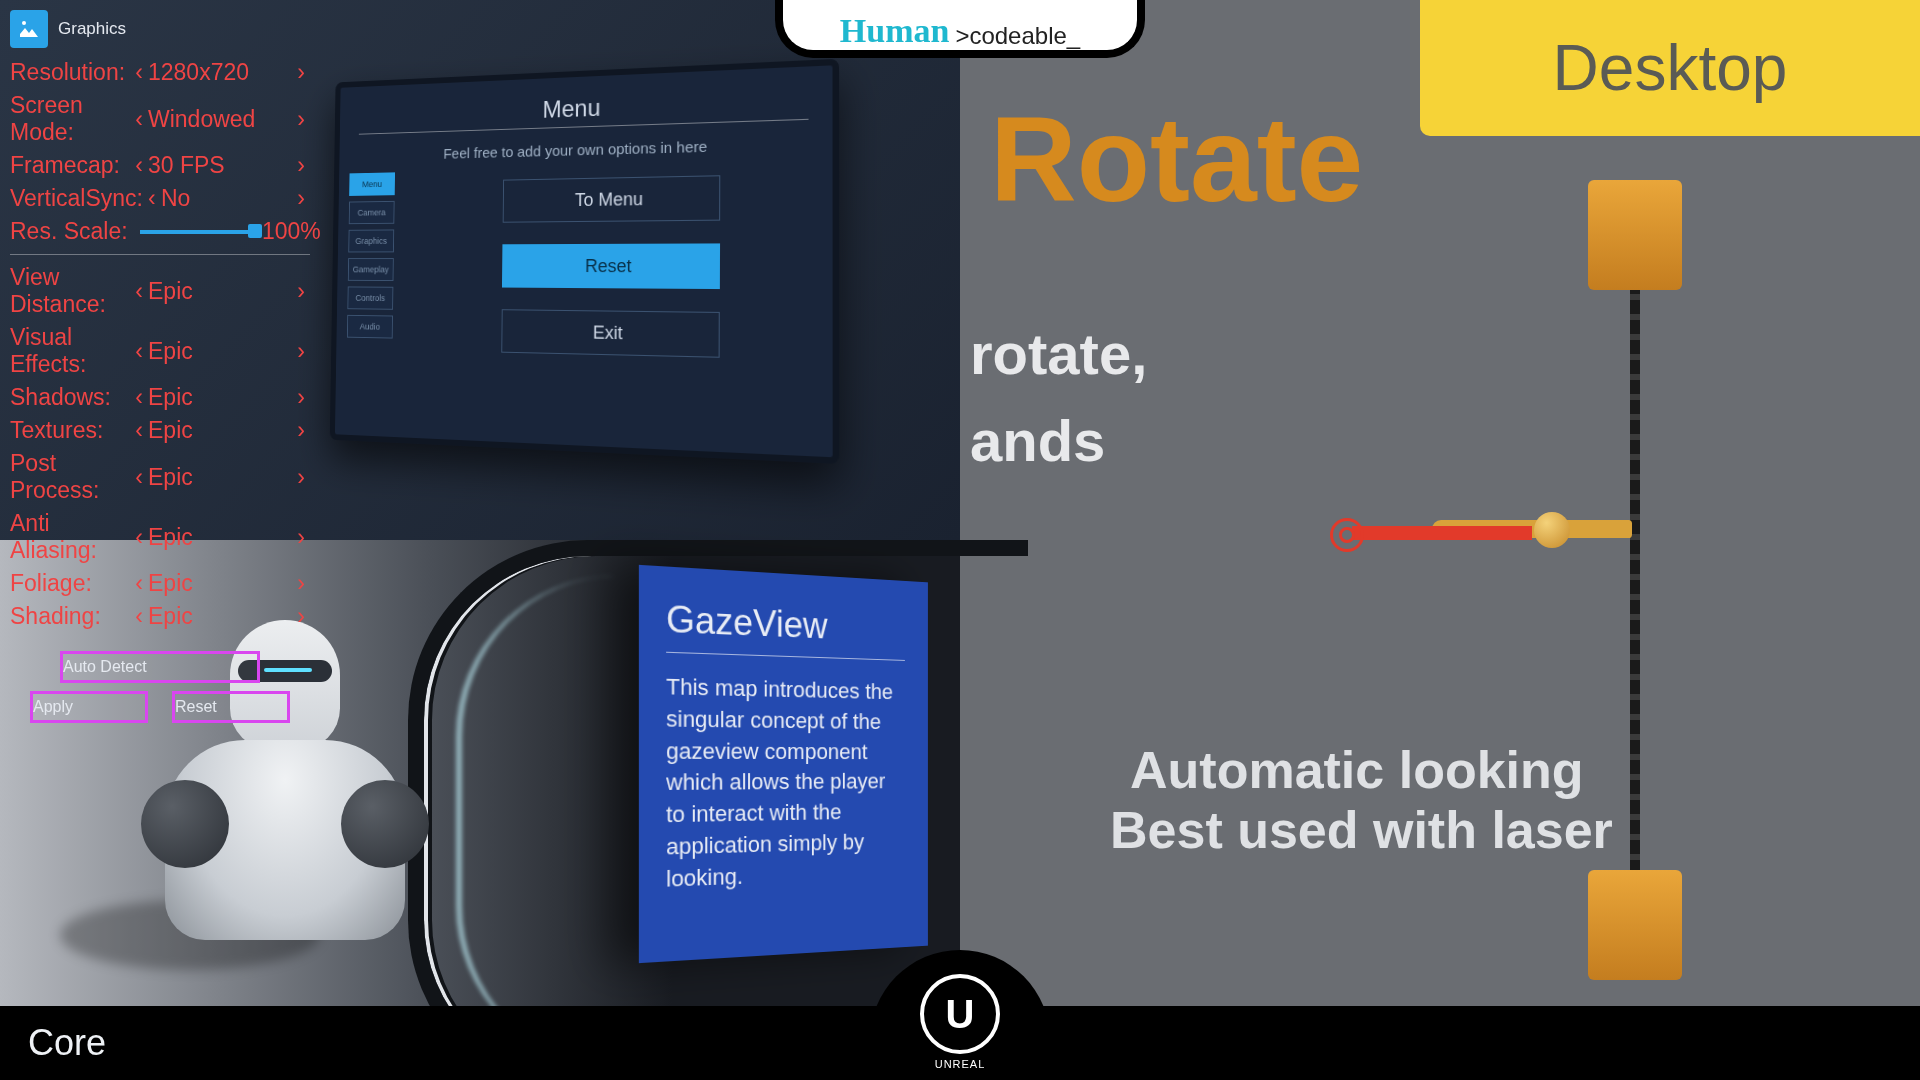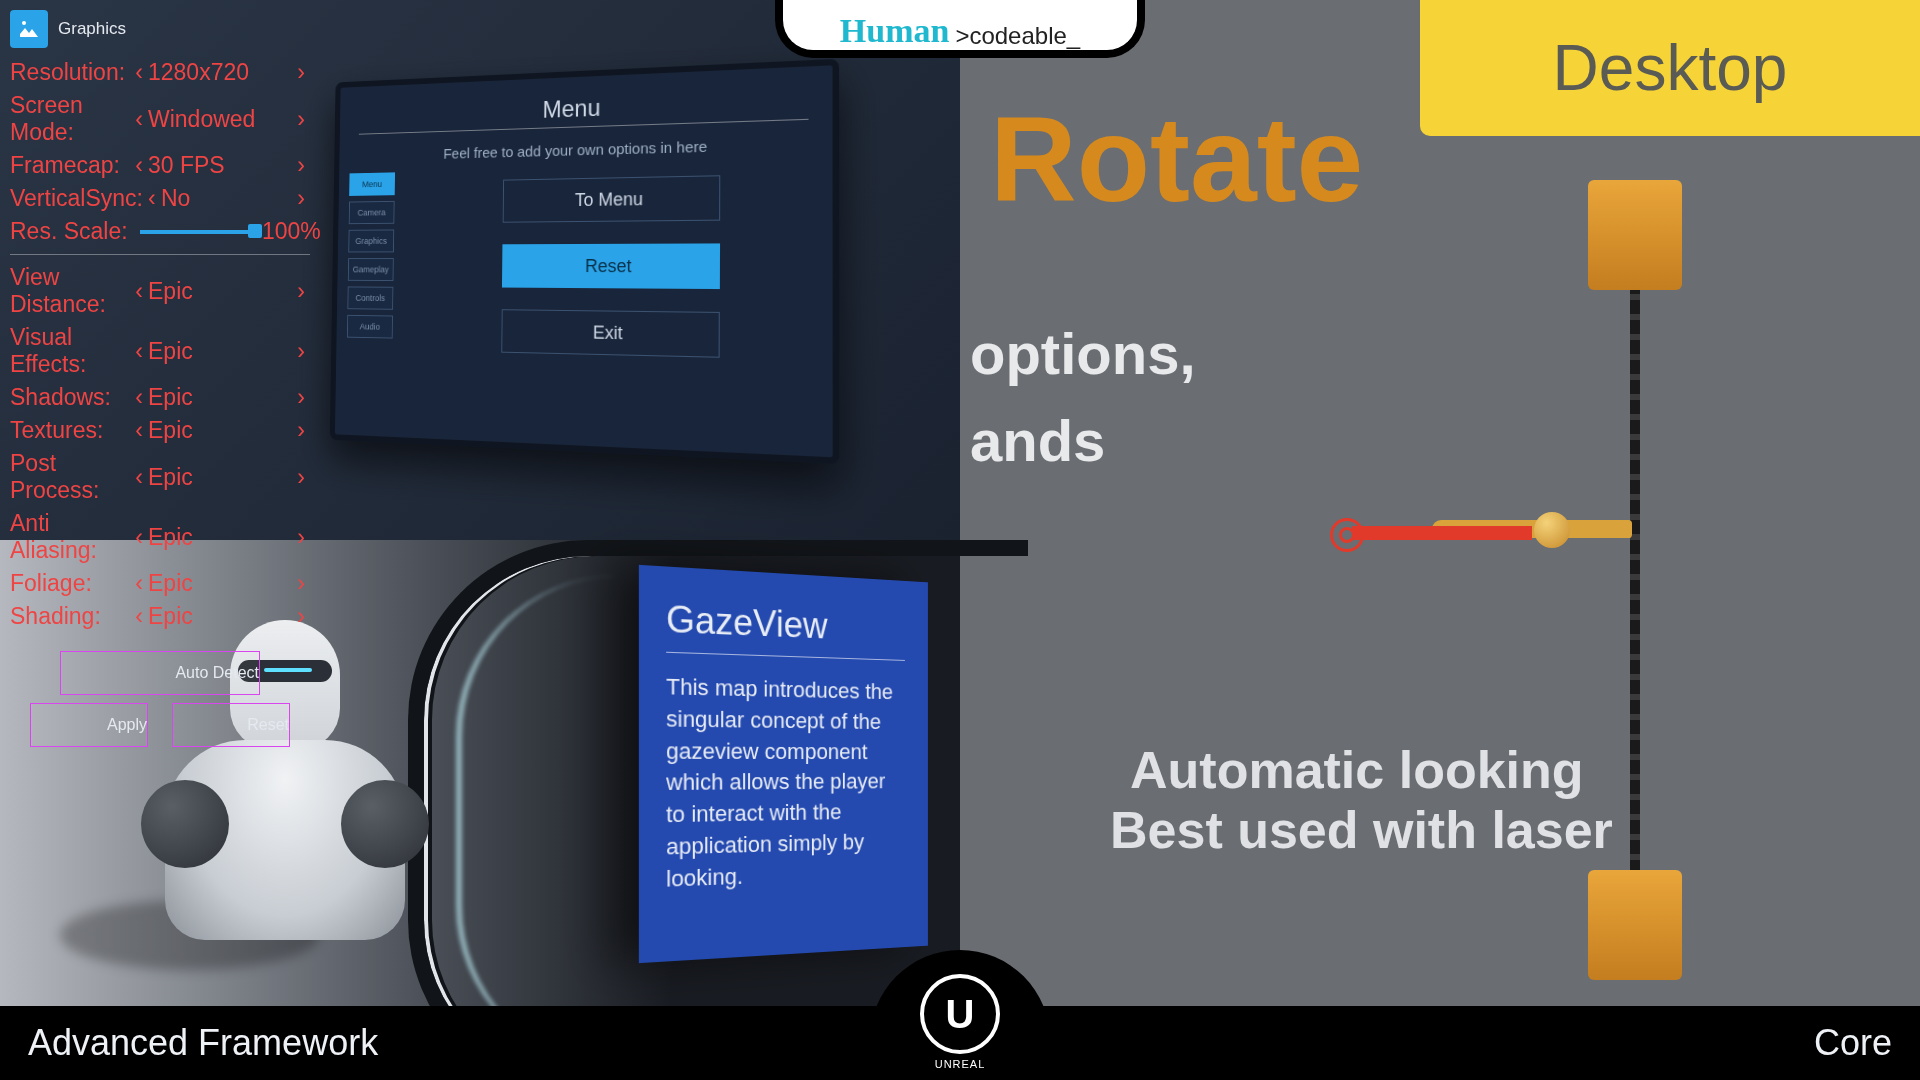"options," div.rotate-sub1 { text: options -> rotate }
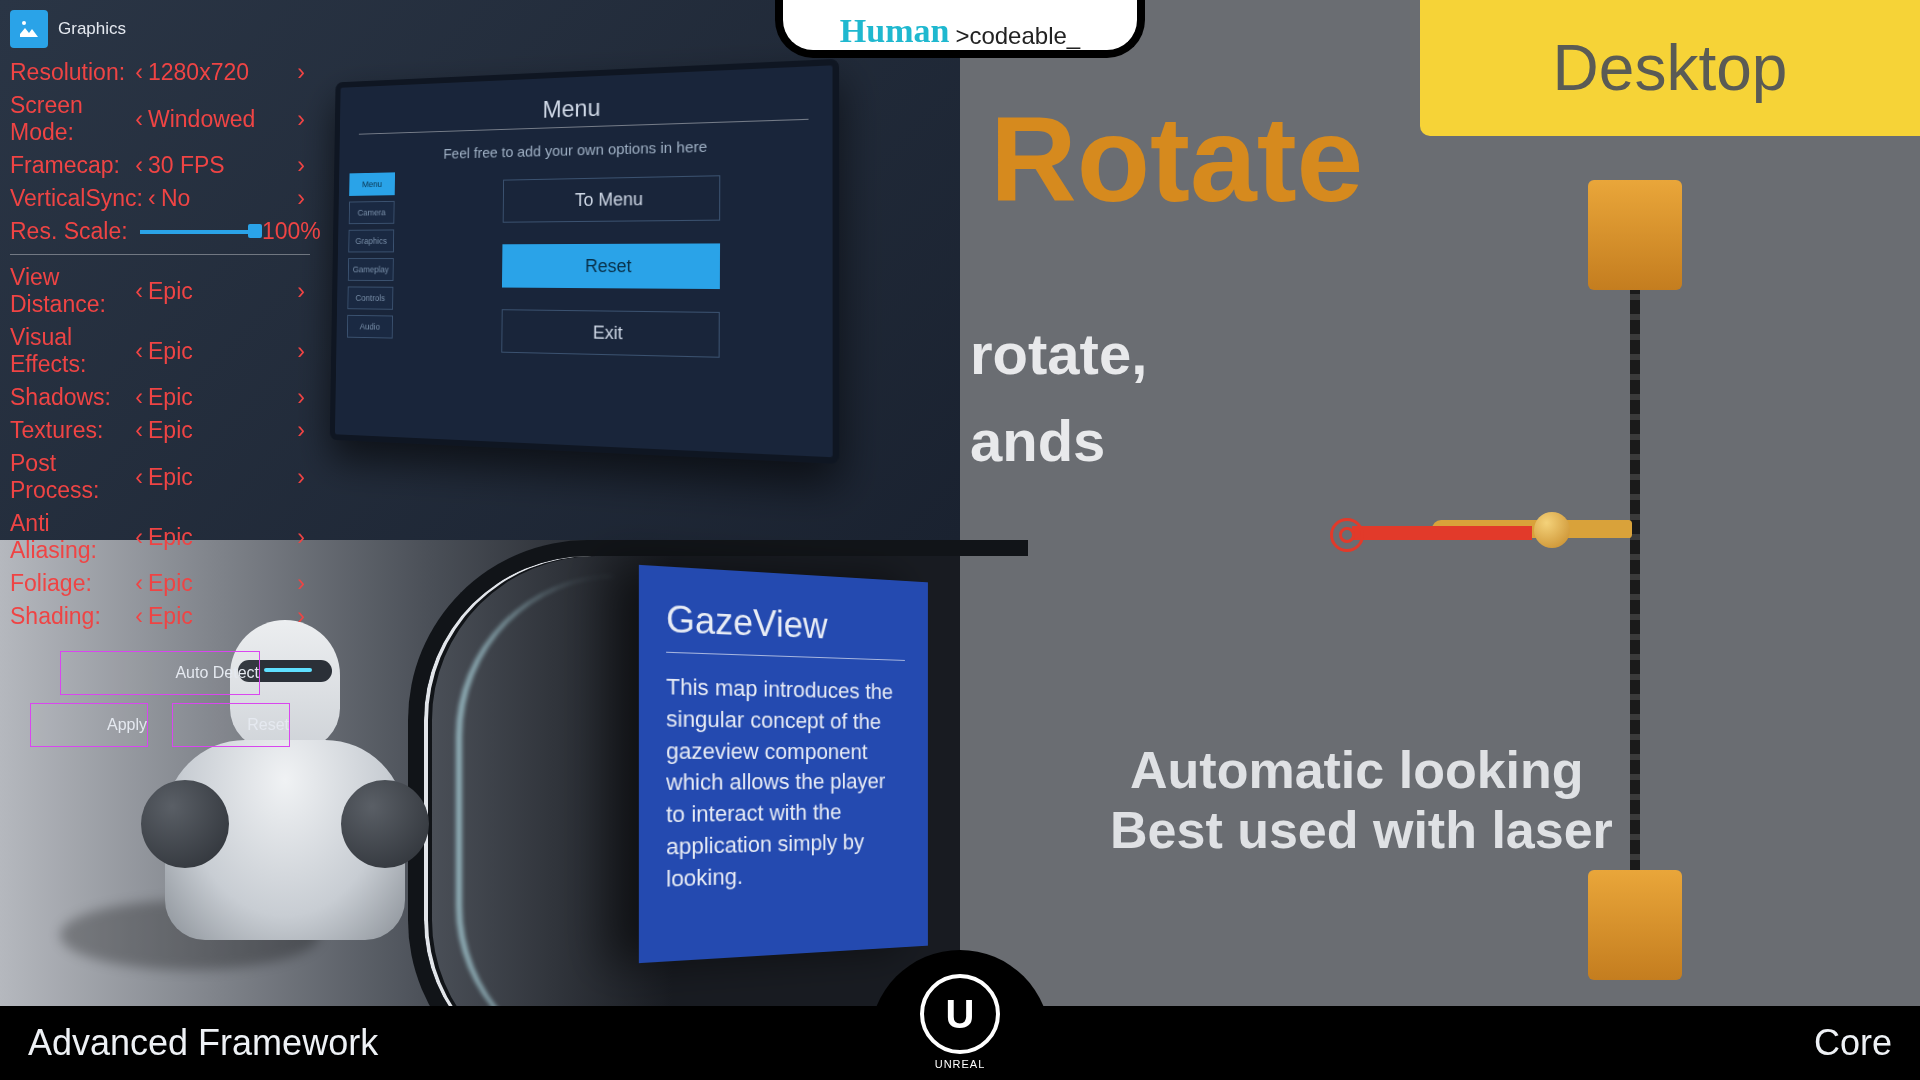"Auto Detect" .btn-outline { border: 1px solid #d946ef -> 3px solid #d946ef; padding: 12px 0 -> 4px 0; text-align: right -> left }
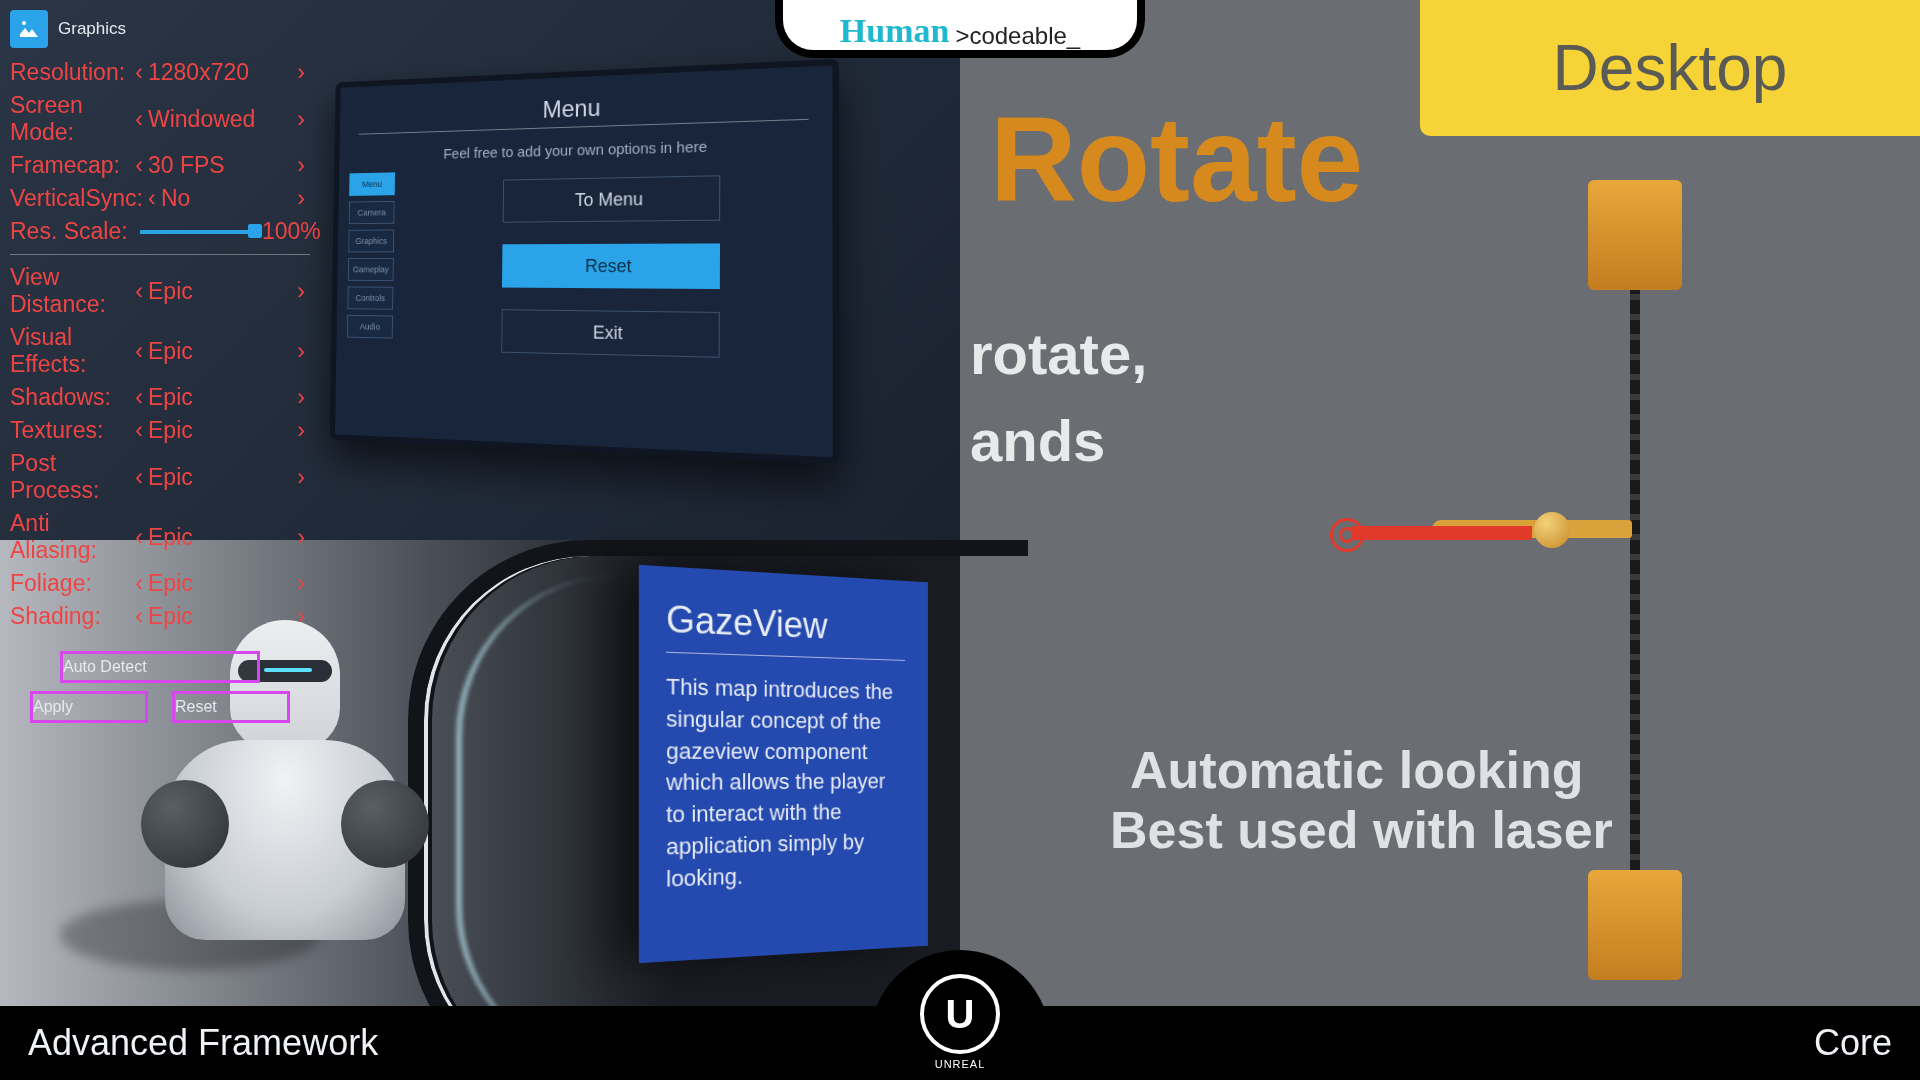"Advanced Framework" span { html: <span>Advanced Framework</span> -> none }
